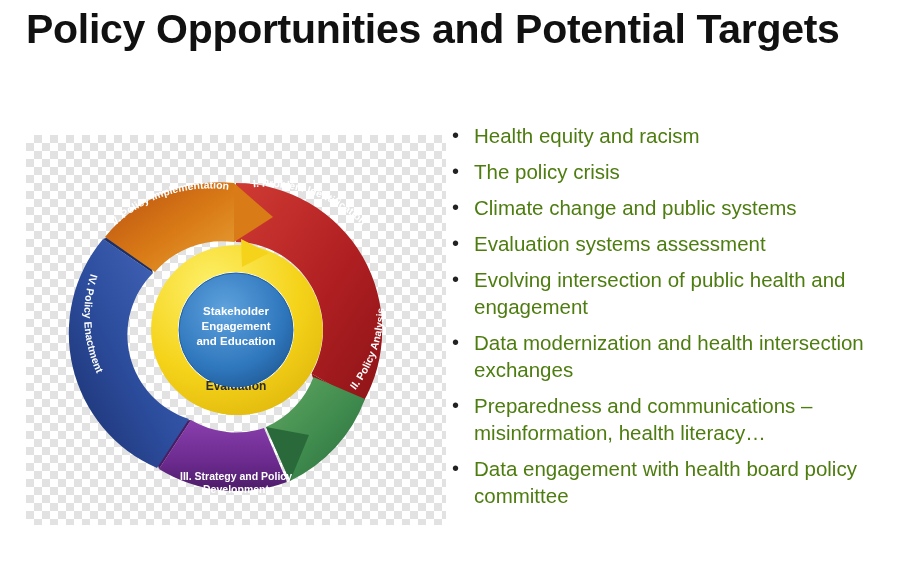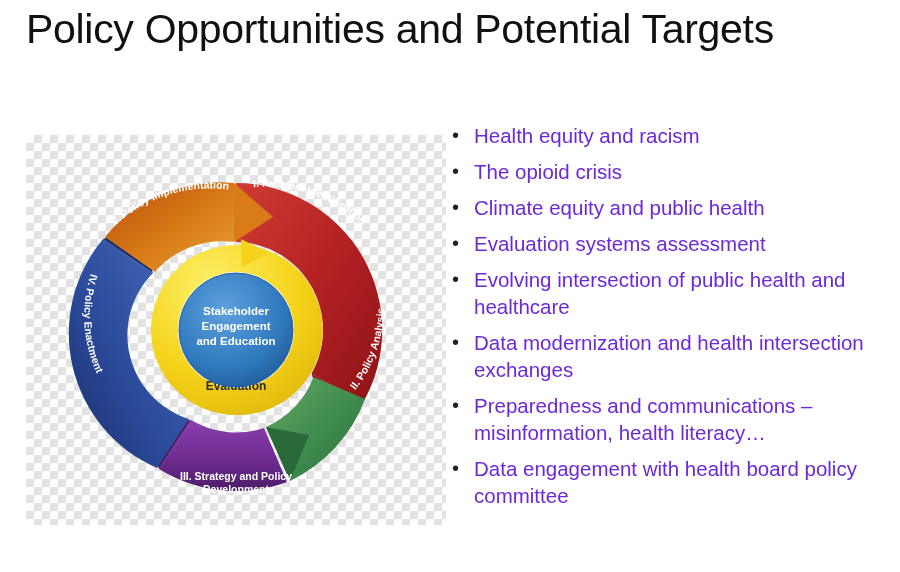"Policy Opportunities and Potential" .slide-title { font-weight: 400 -> 700 }
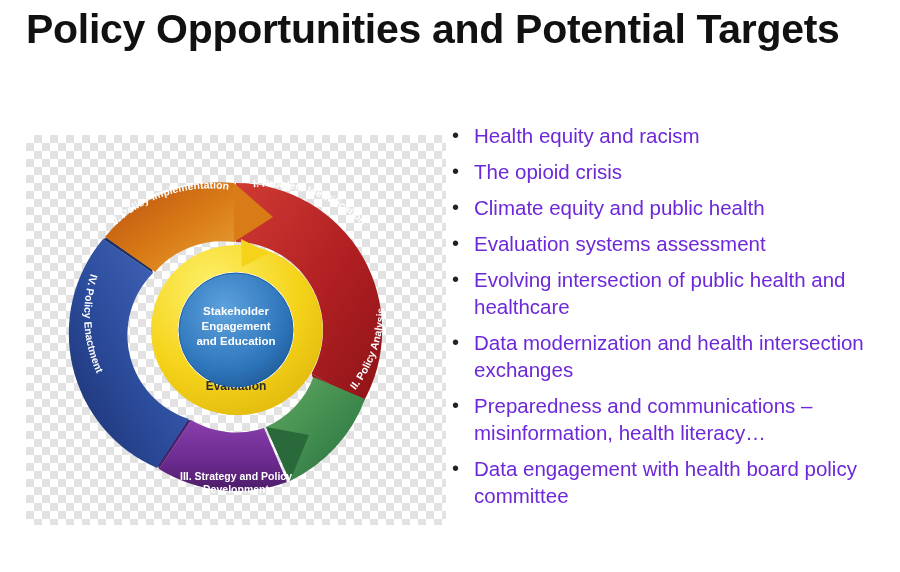"Health equity and racism" .bullet-text { color: #6d28d9 -> #4d7c0f }
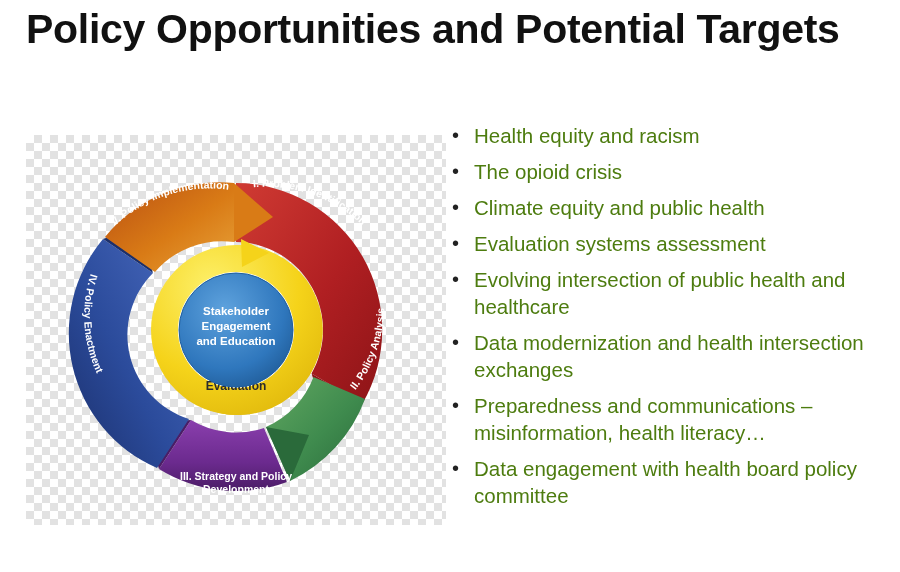"The opioid crisis" span.bullet-text { text: opioid -> policy }
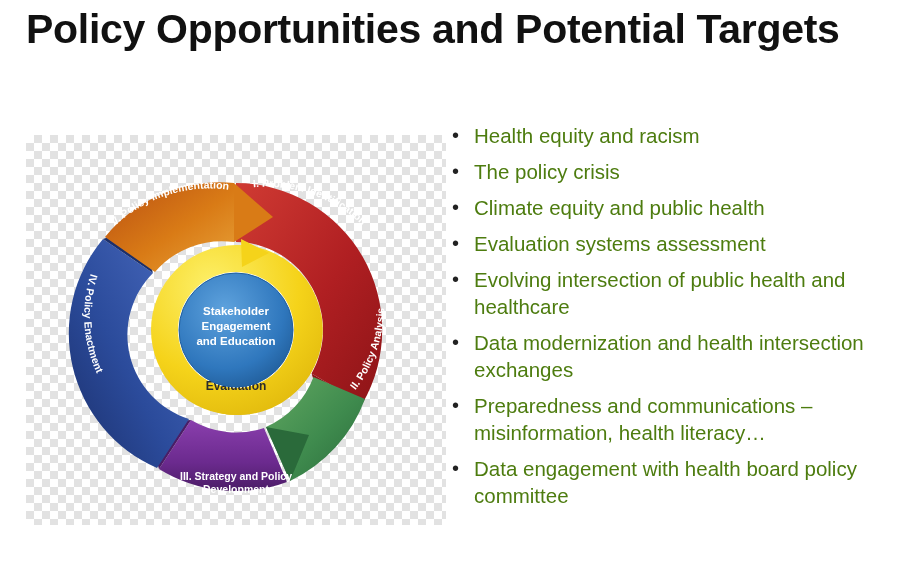"Climate equity and public health" span.bullet-text { text: equity and public health -> change and public systems }
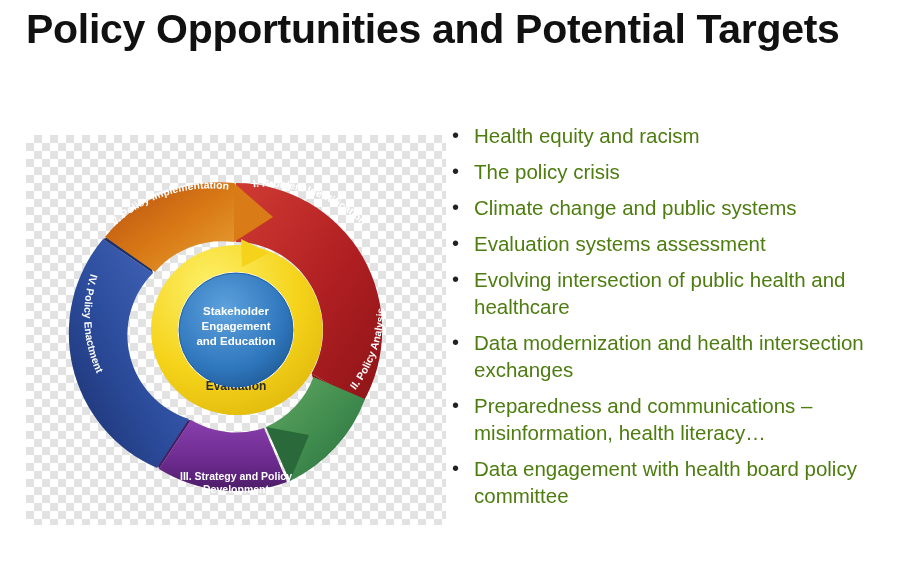"Evolving intersection of public health" span.bullet-text { text: healthcare -> engagement }
